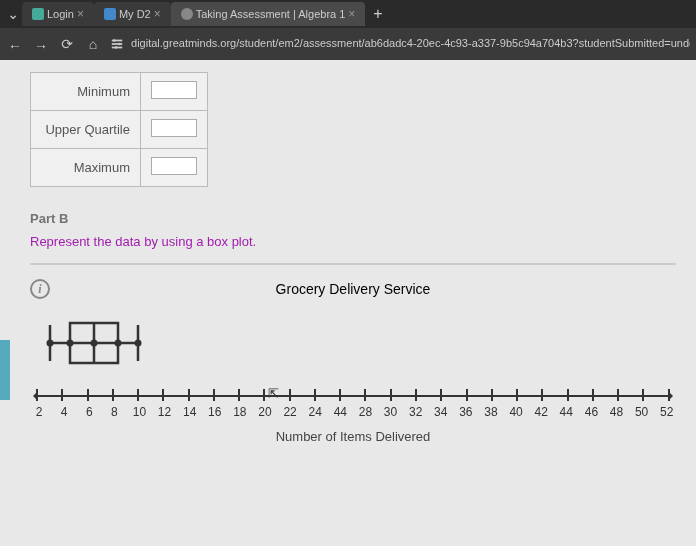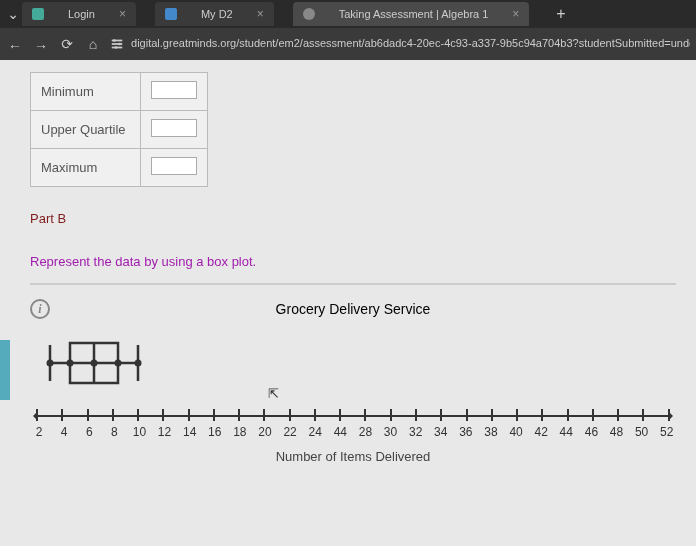"Login" .tab { gap: 24px -> 3px; margin-right: 19px -> 0 }
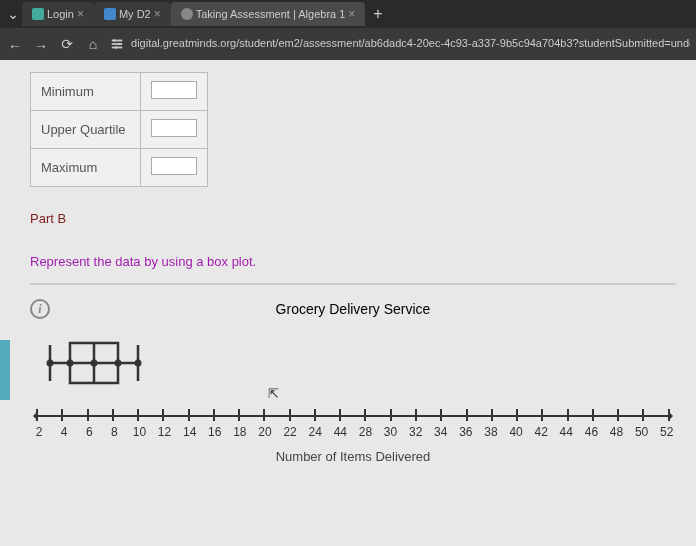"Minimum" .stats td:first-child { text-align: left -> right }
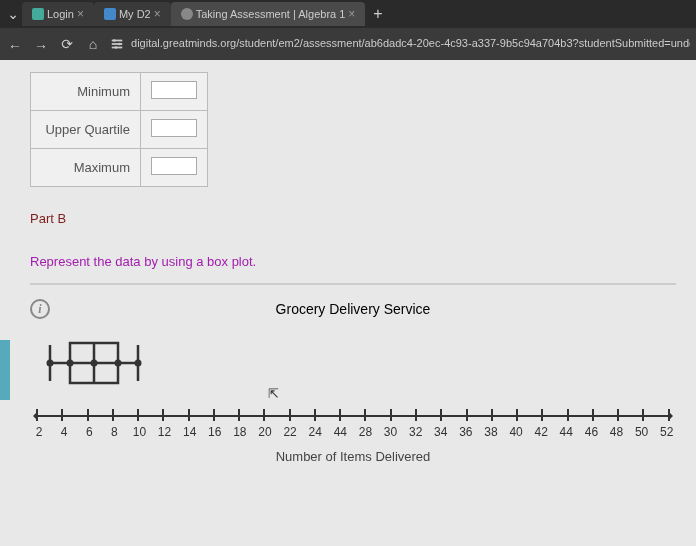"Part B" .part-label { color: #7f1d1d -> #737373; font-weight: normal -> bold; margin-bottom: 28px -> 8px }
